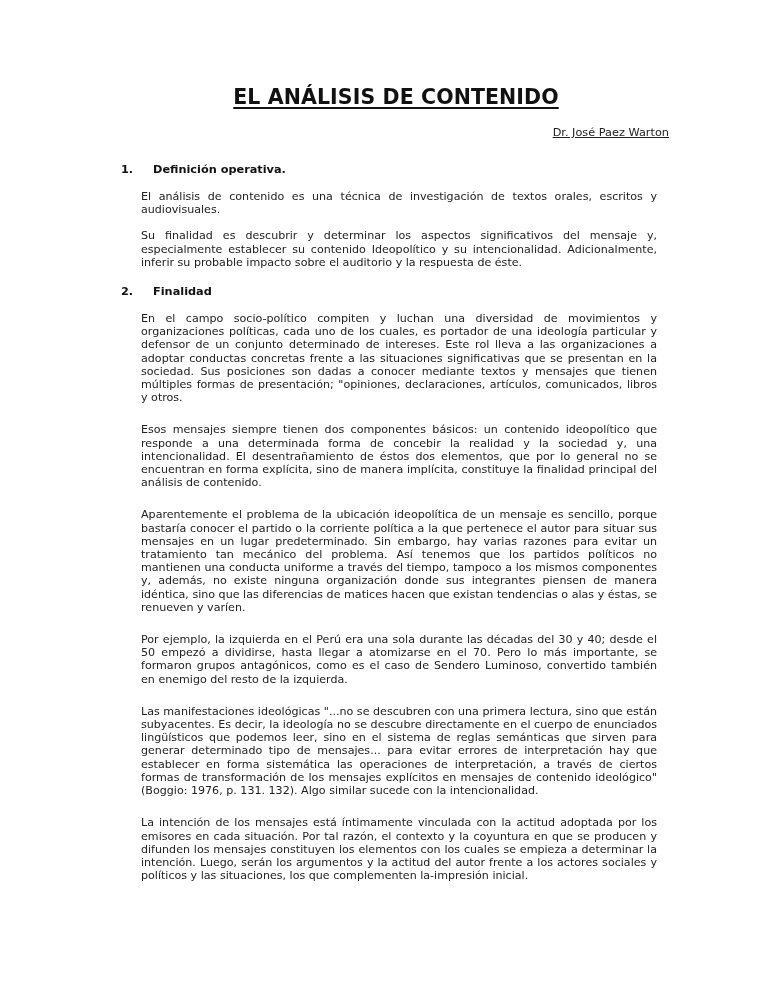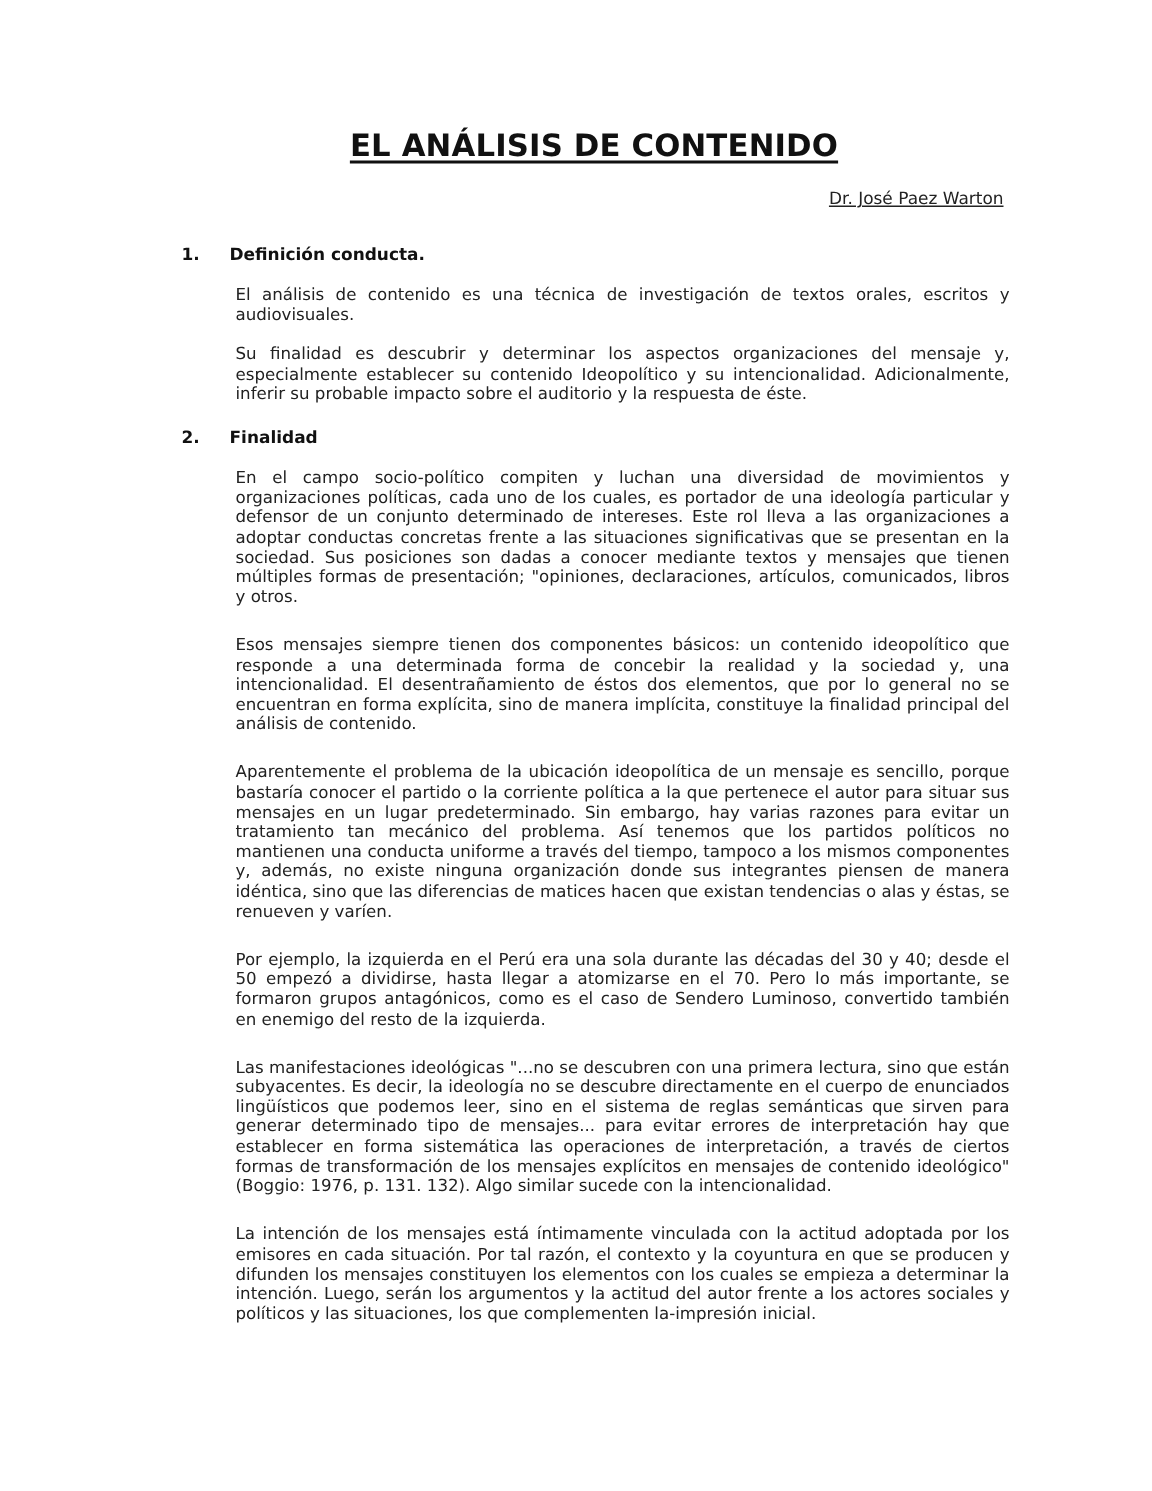"Definición conducta." span { text: conducta -> operativa }
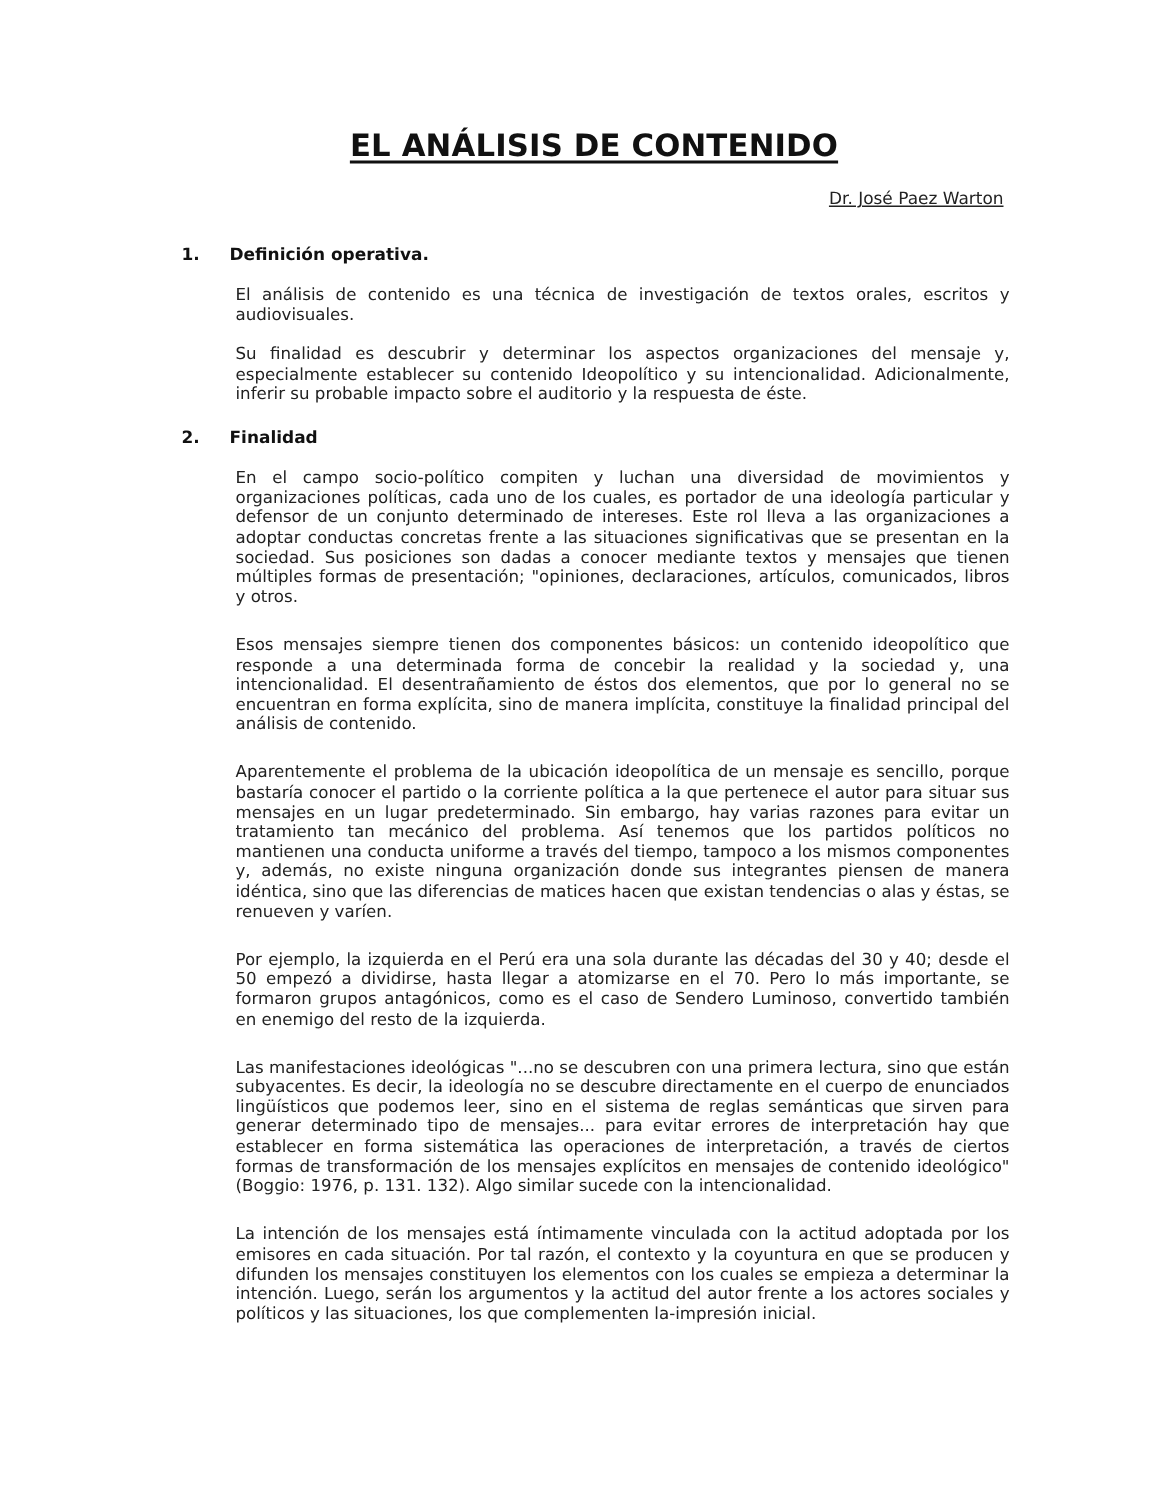"El análisis de contenido es" .body-col { margin-left: 36px -> 20px }
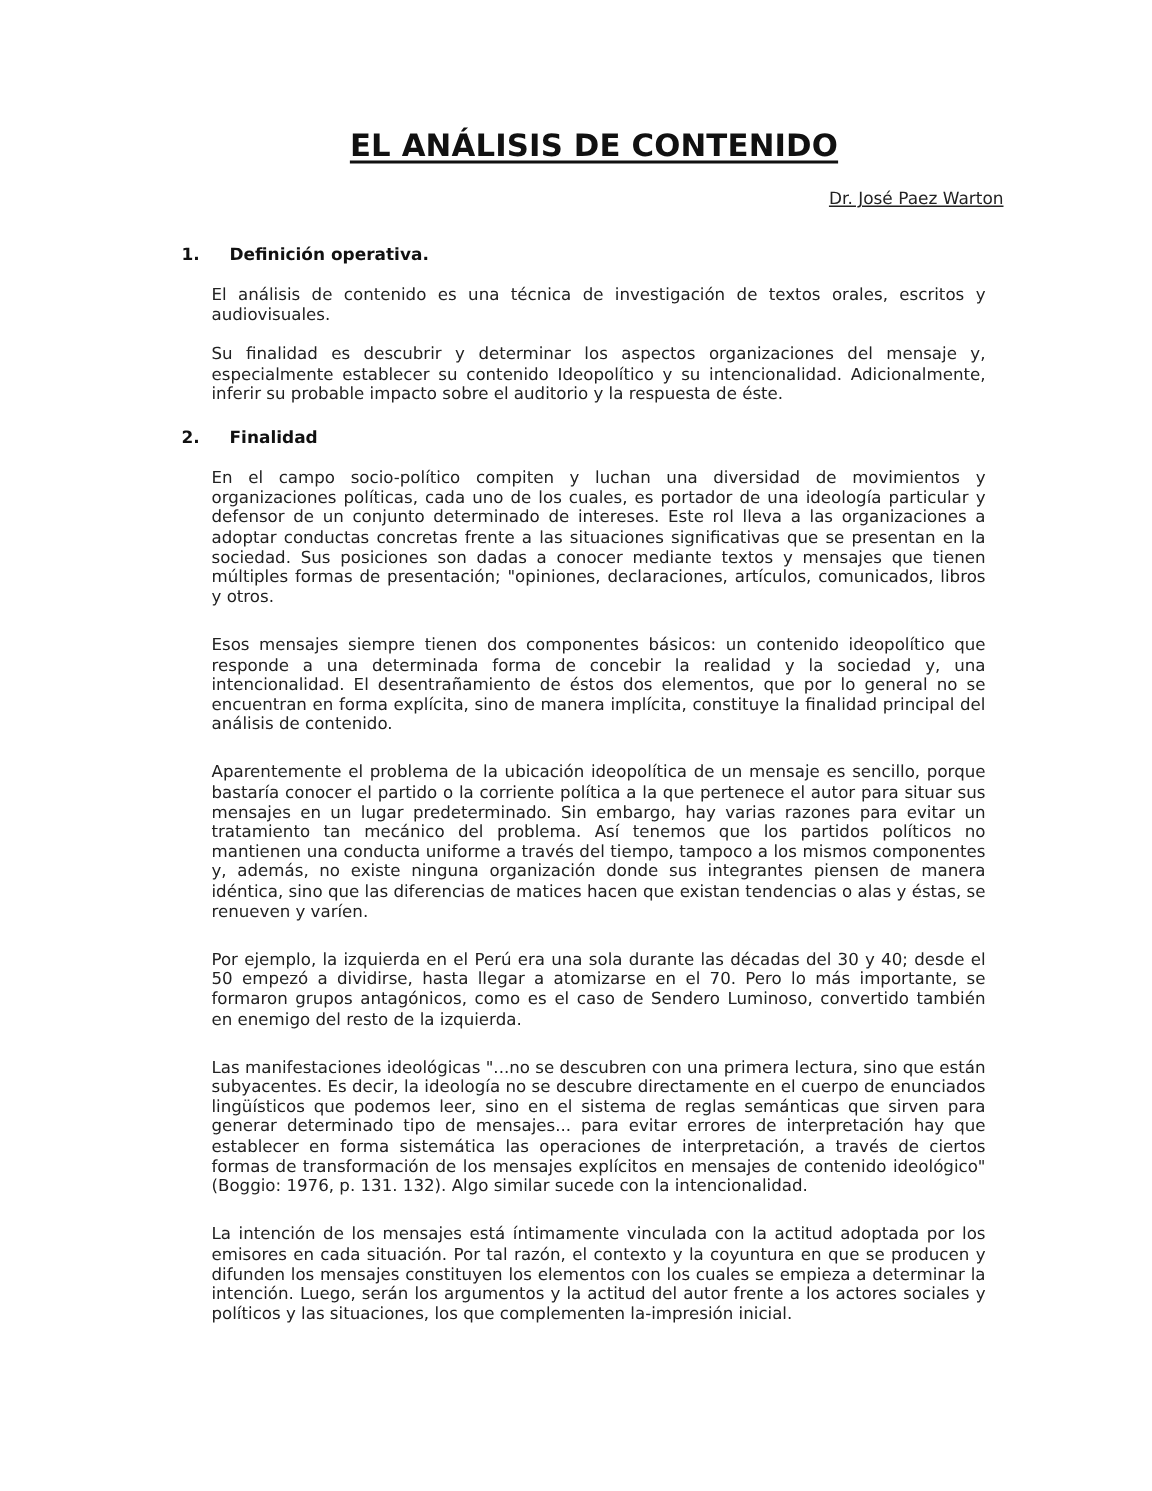"Su finalidad es descubrir y" p { text: organizaciones -> significativos }
